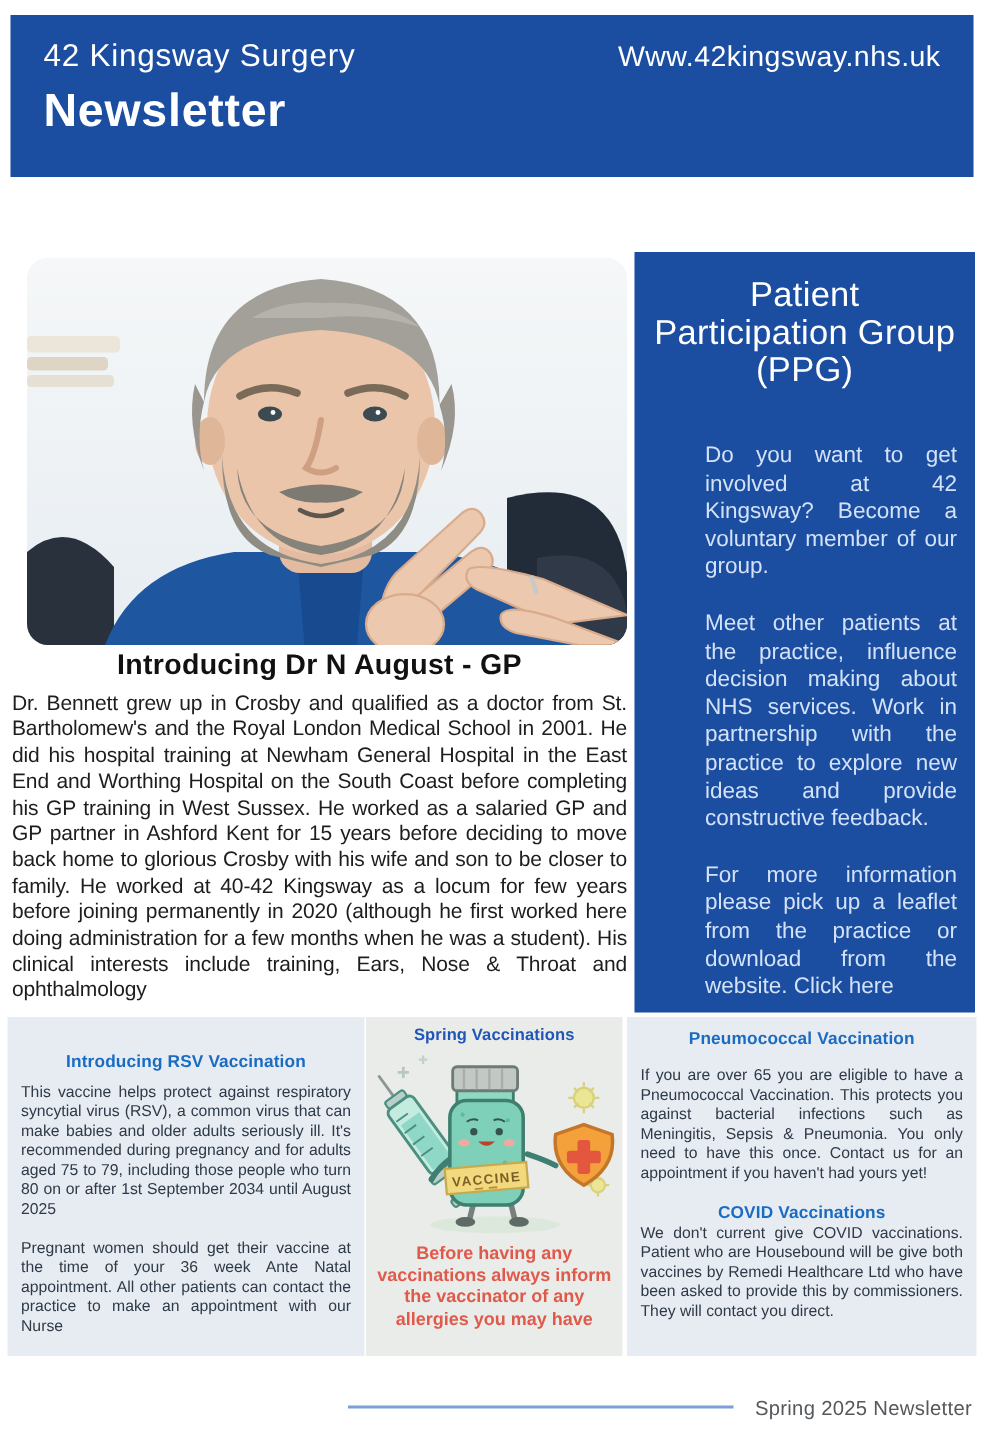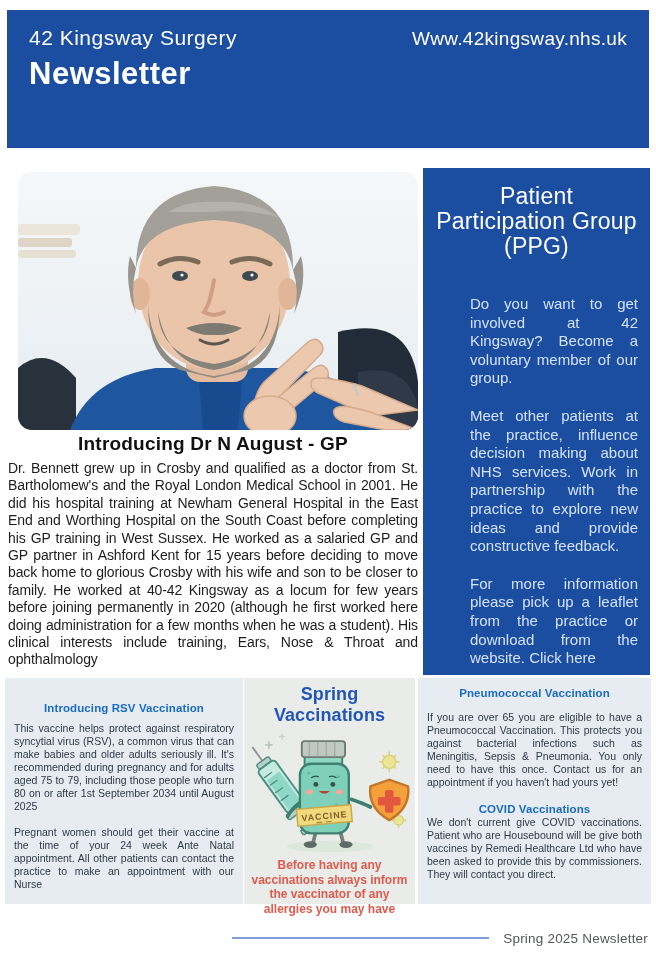"42 Kingsway Surgery" .header { height: 138px -> 108px }
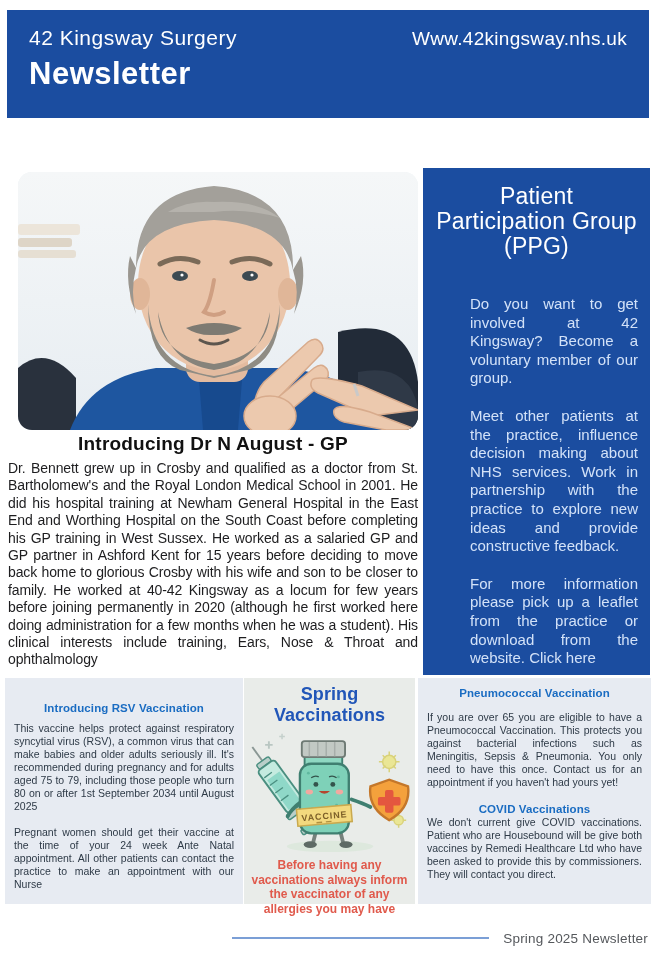"Spring Vaccinations" .panel-mid h3.spring { font-size: 18px -> 11px }
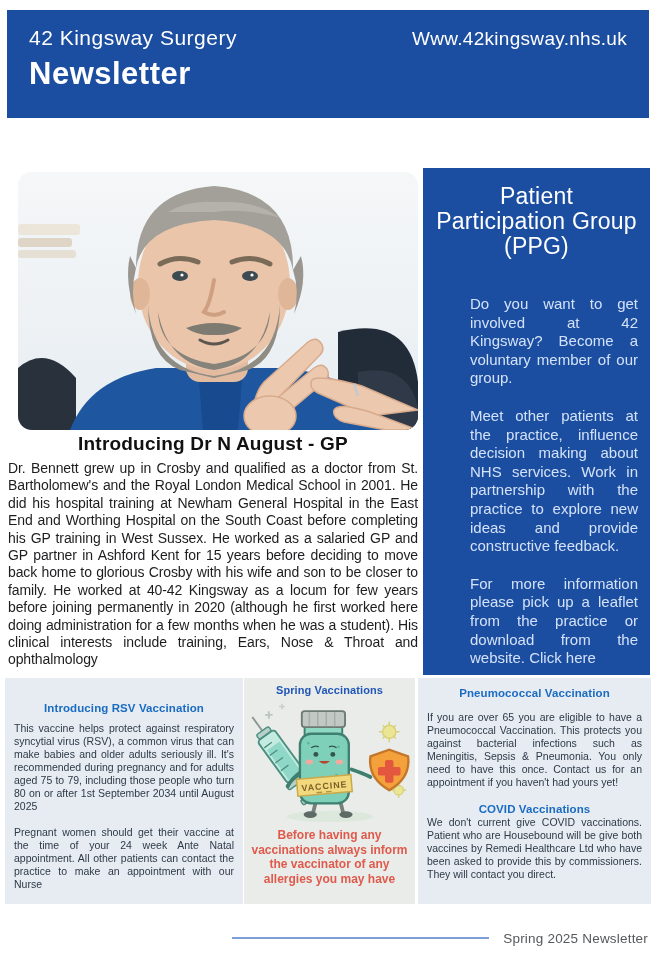"Pregnant women should get their" p.body { text: 24 -> 36 }
